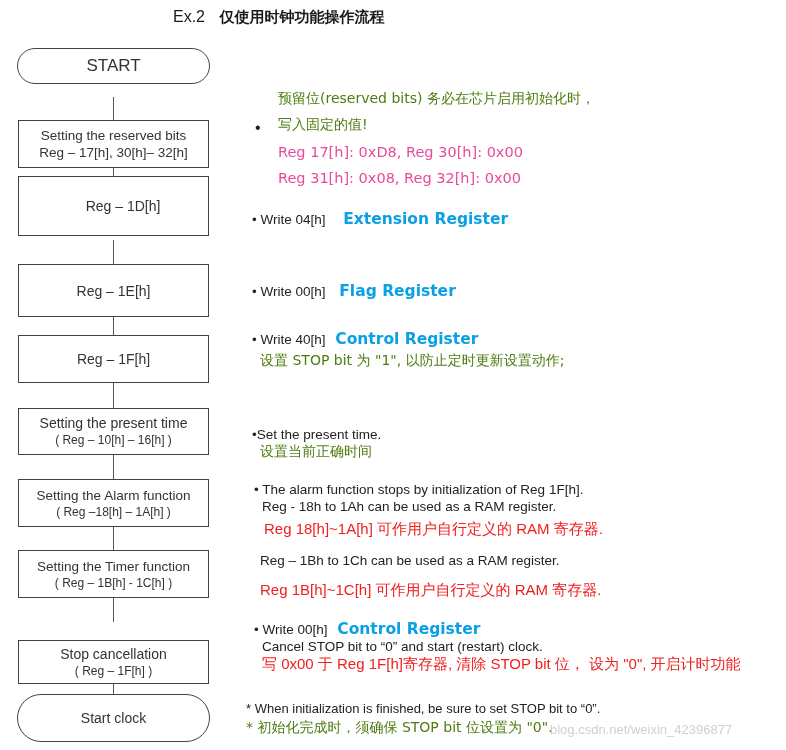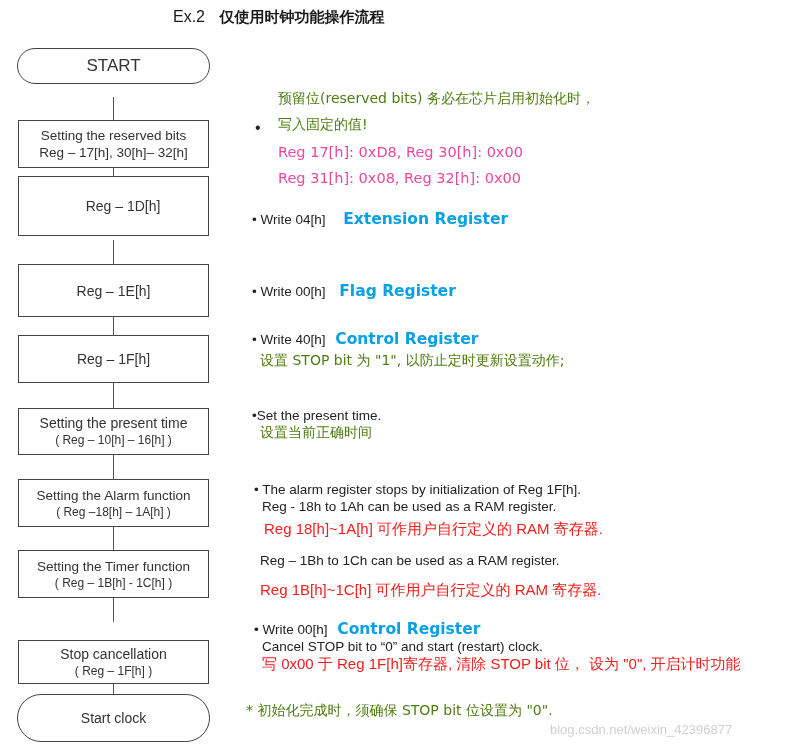"•Set the present time." div.note { top: 407px -> 426px }
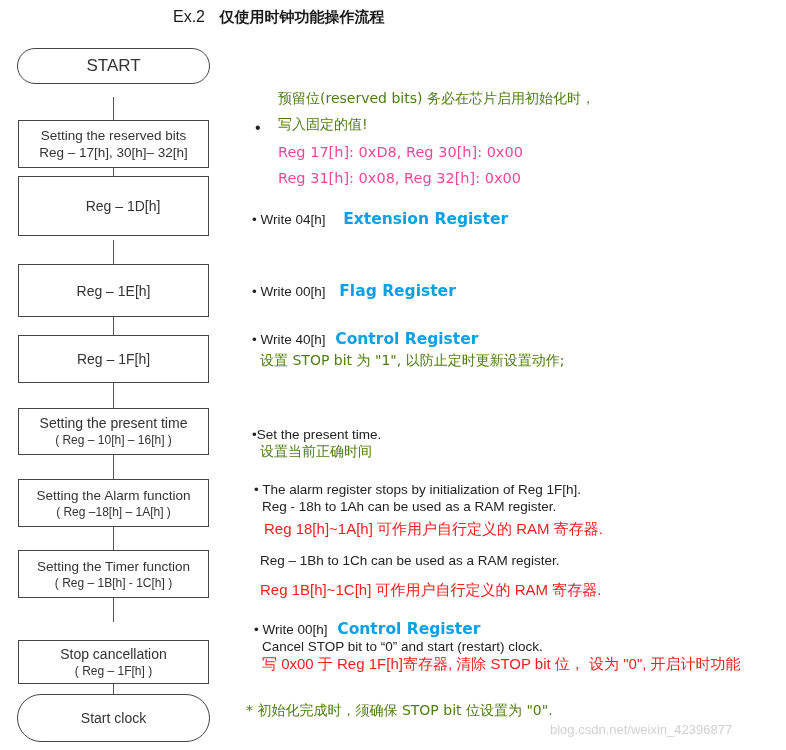"• The alarm register stops" div { text: register -> function }
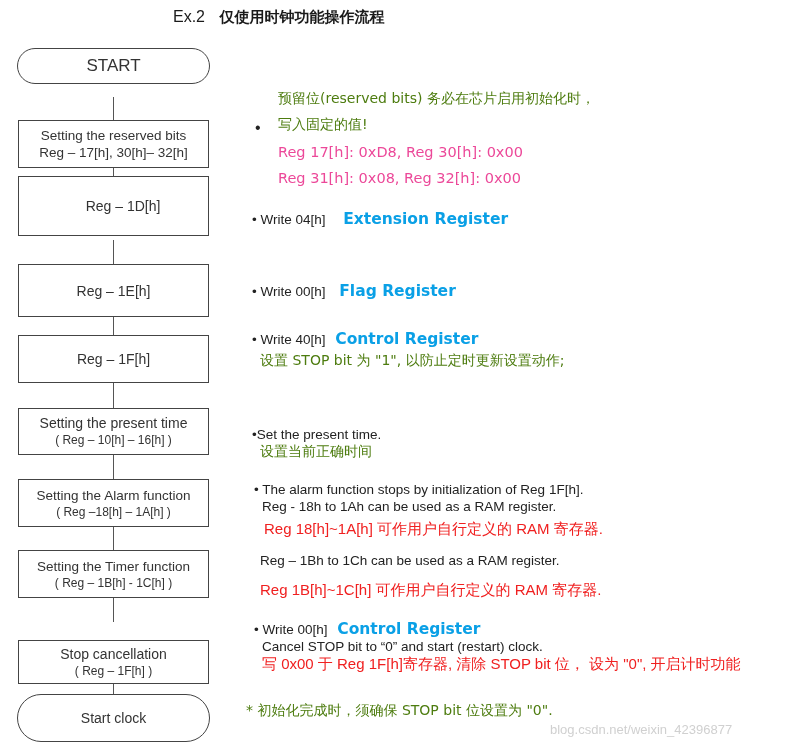"* When initialization is finished," div { html: none -> <div>* When initialization is finished, be sure to set STOP bit to “0”.</div> }
